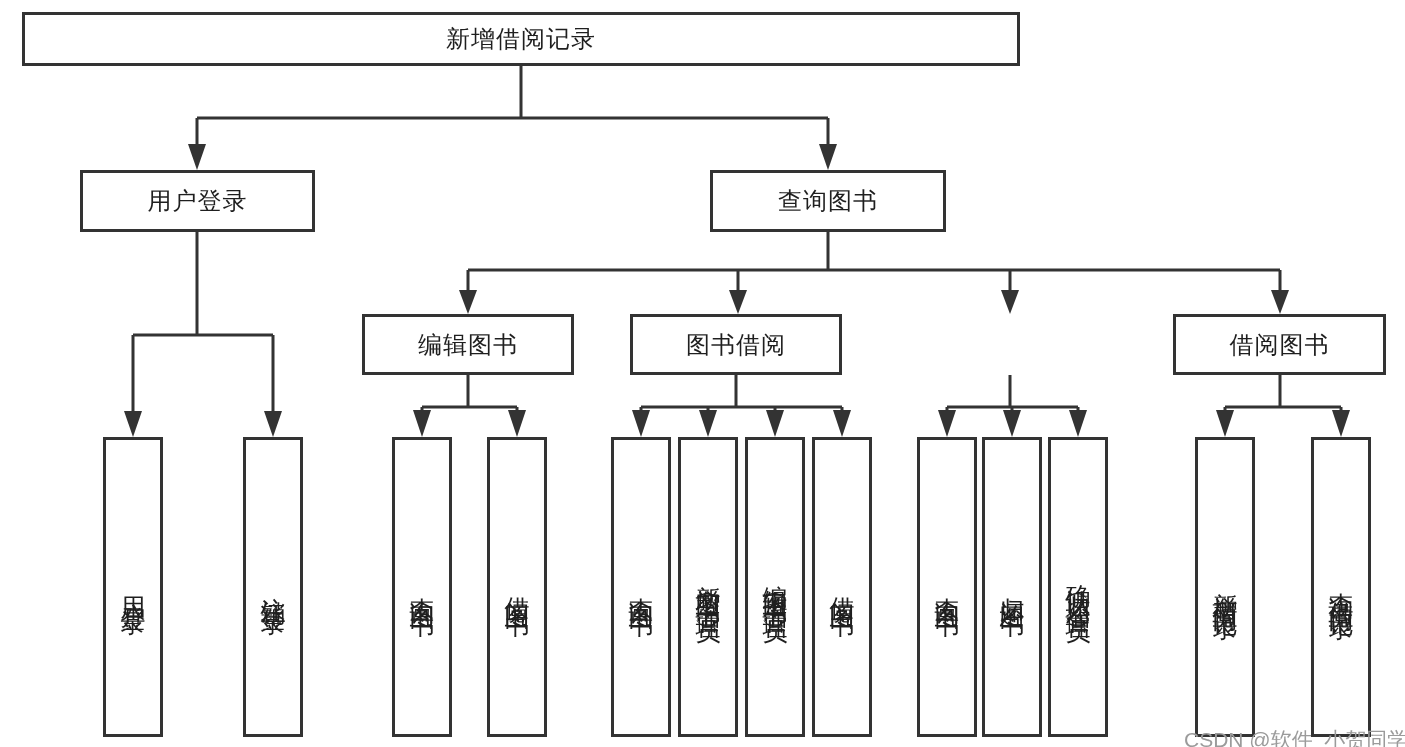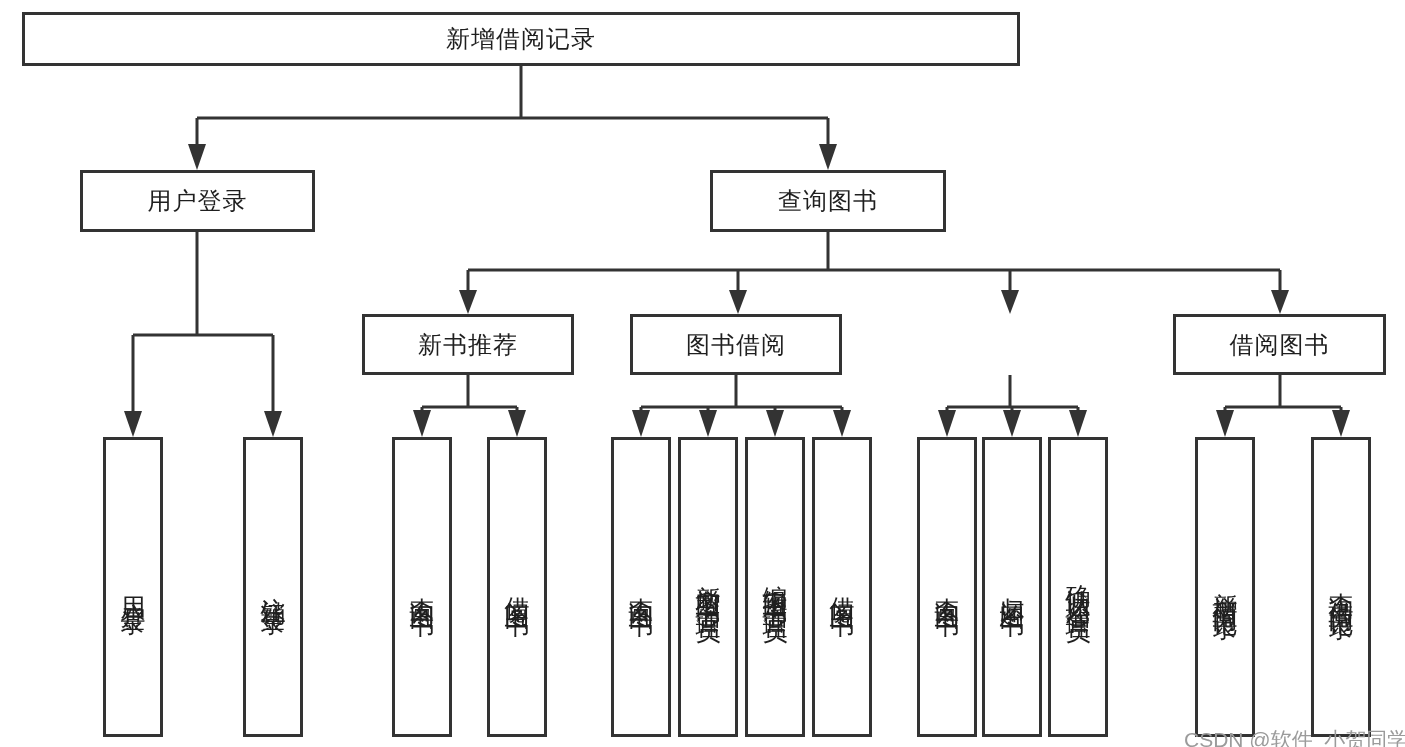"新书推荐" span.lbl { text: 新书推荐 -> 编辑图书 }
